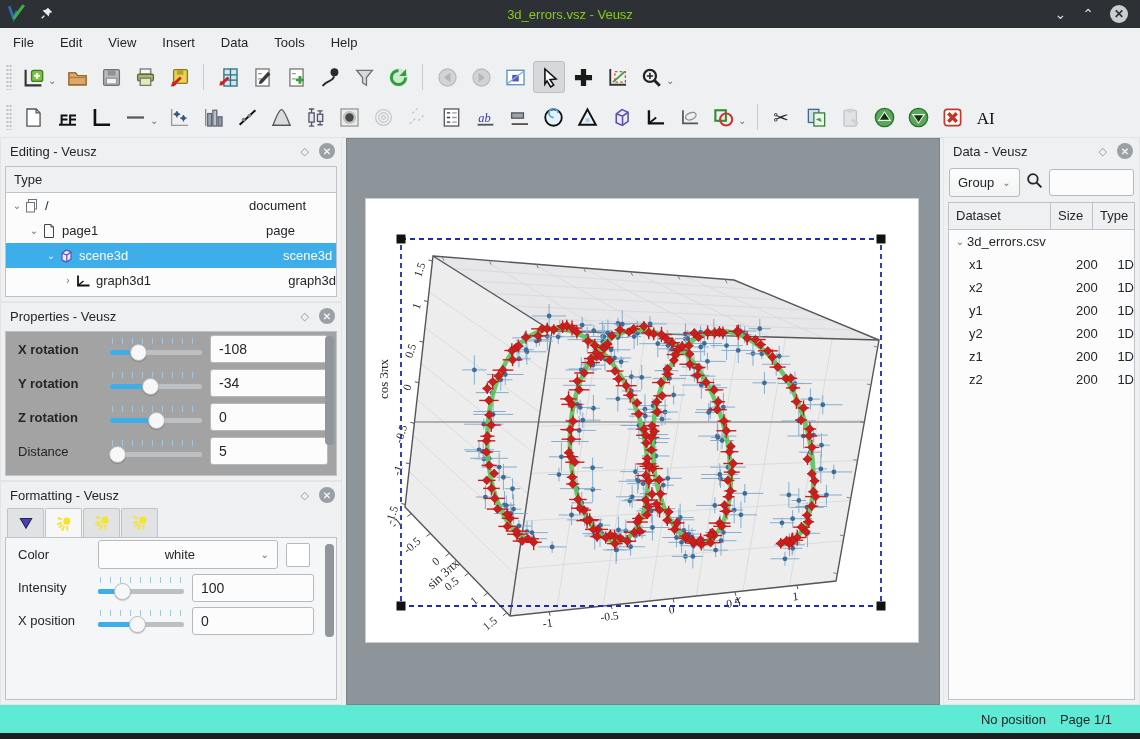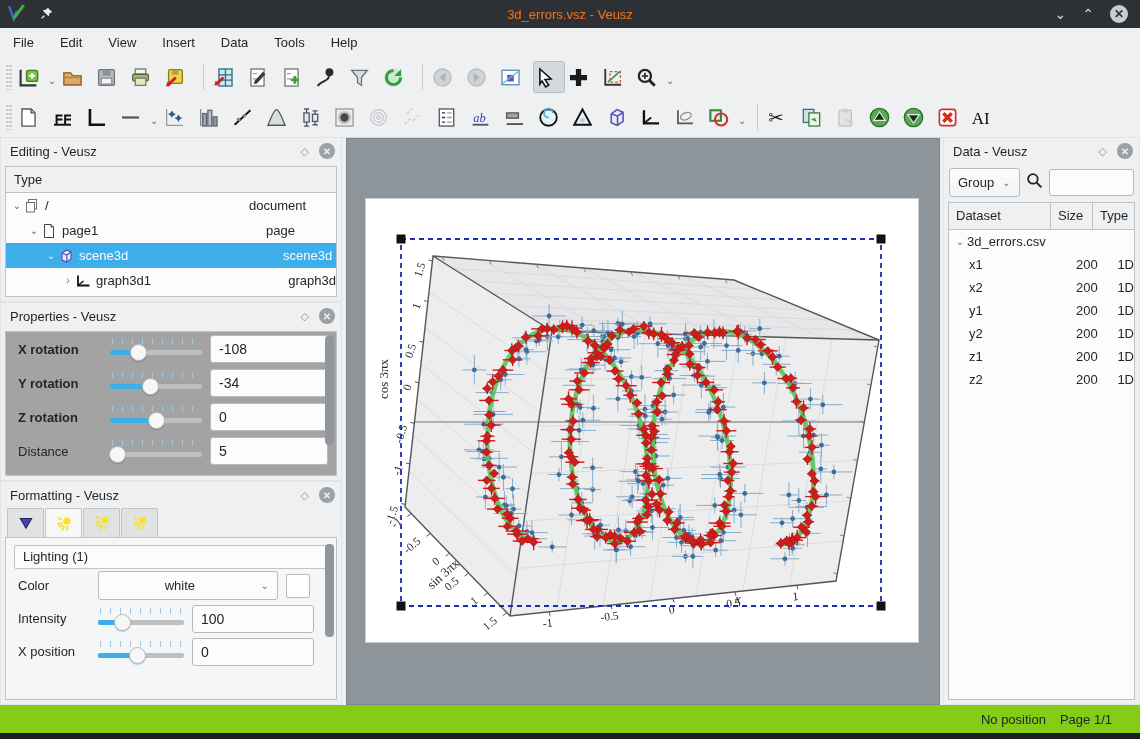"3d_errors.vsz - Veusz" #titlebar .title { color: #f97316 -> #84cc16 }
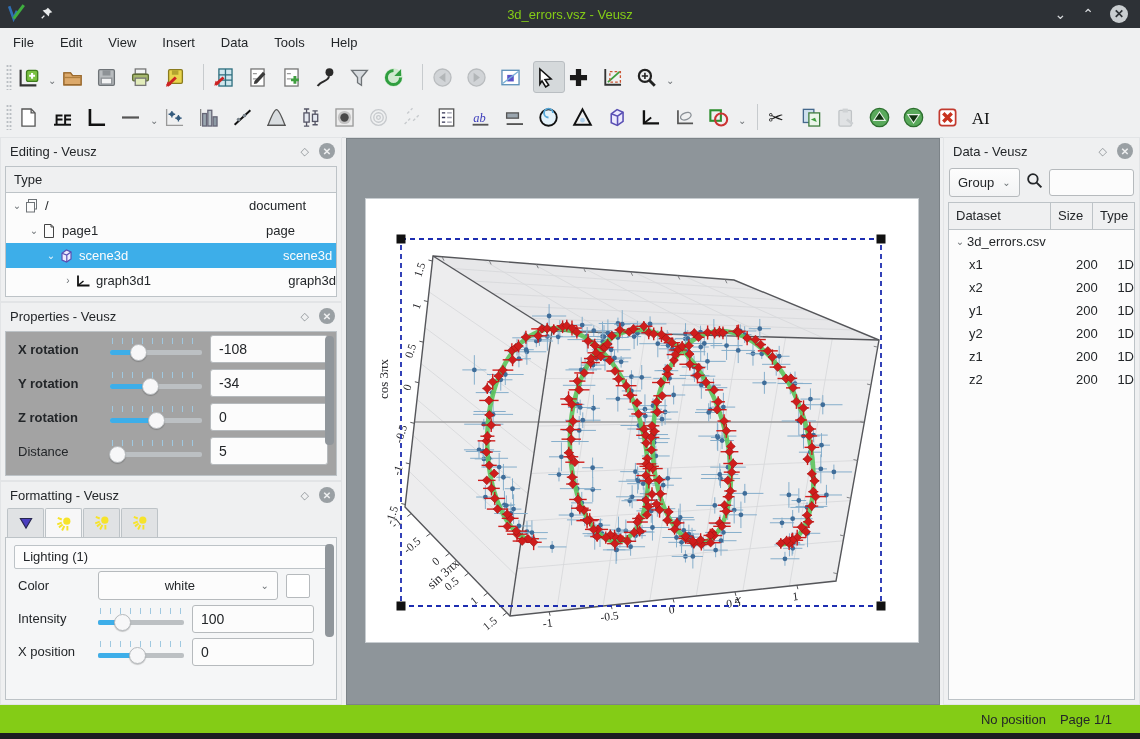"ab" .tbtn { justify-content: flex-start -> center }
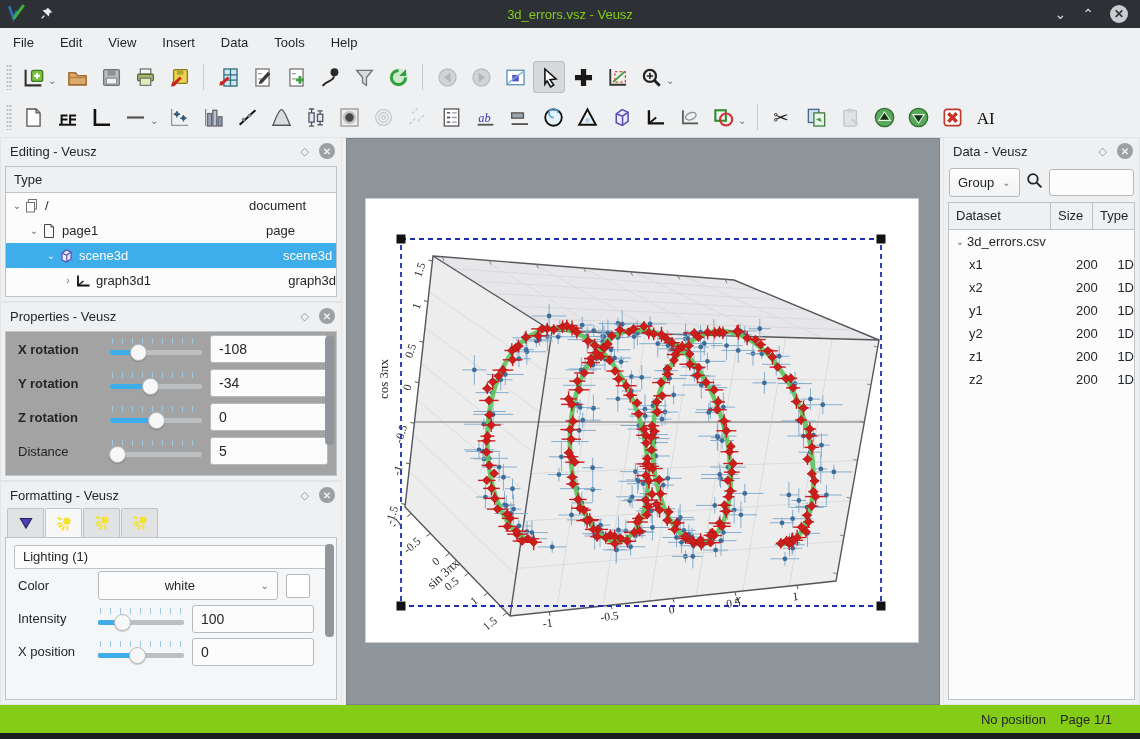"Lighting (1)" div.groupbox { html: <div>Lighting (1)</div> -> none }
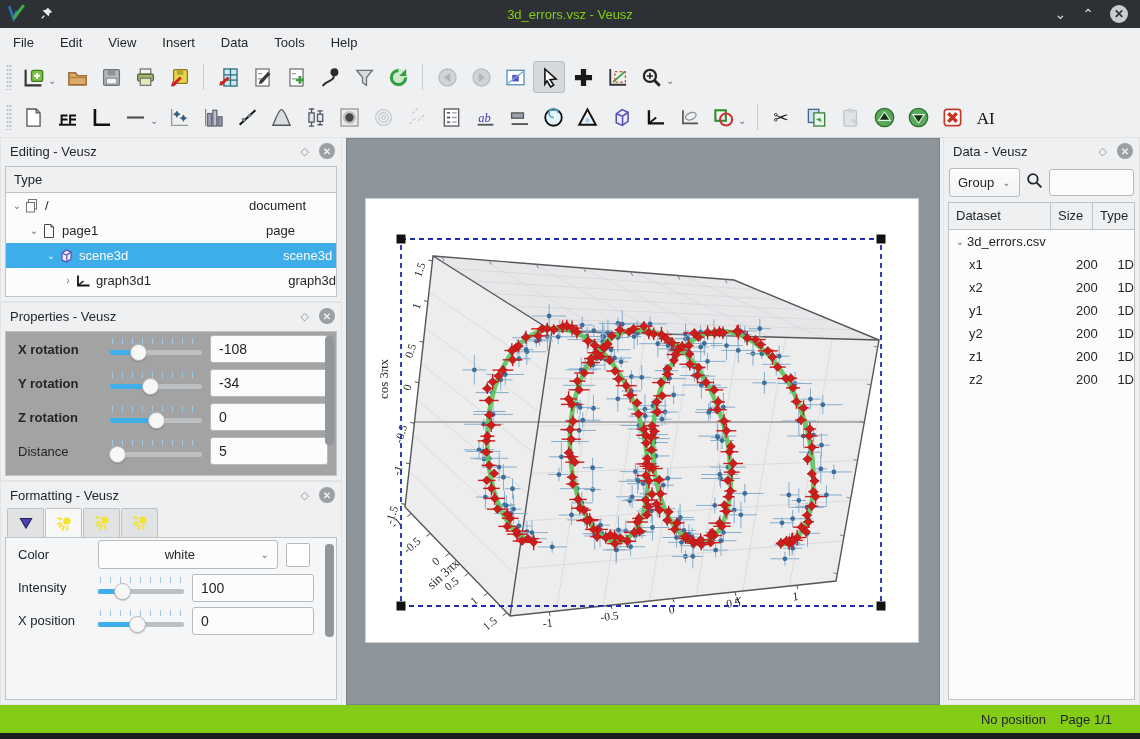"No position" #statusbar { background: #84cc16 -> #5eead4 }
